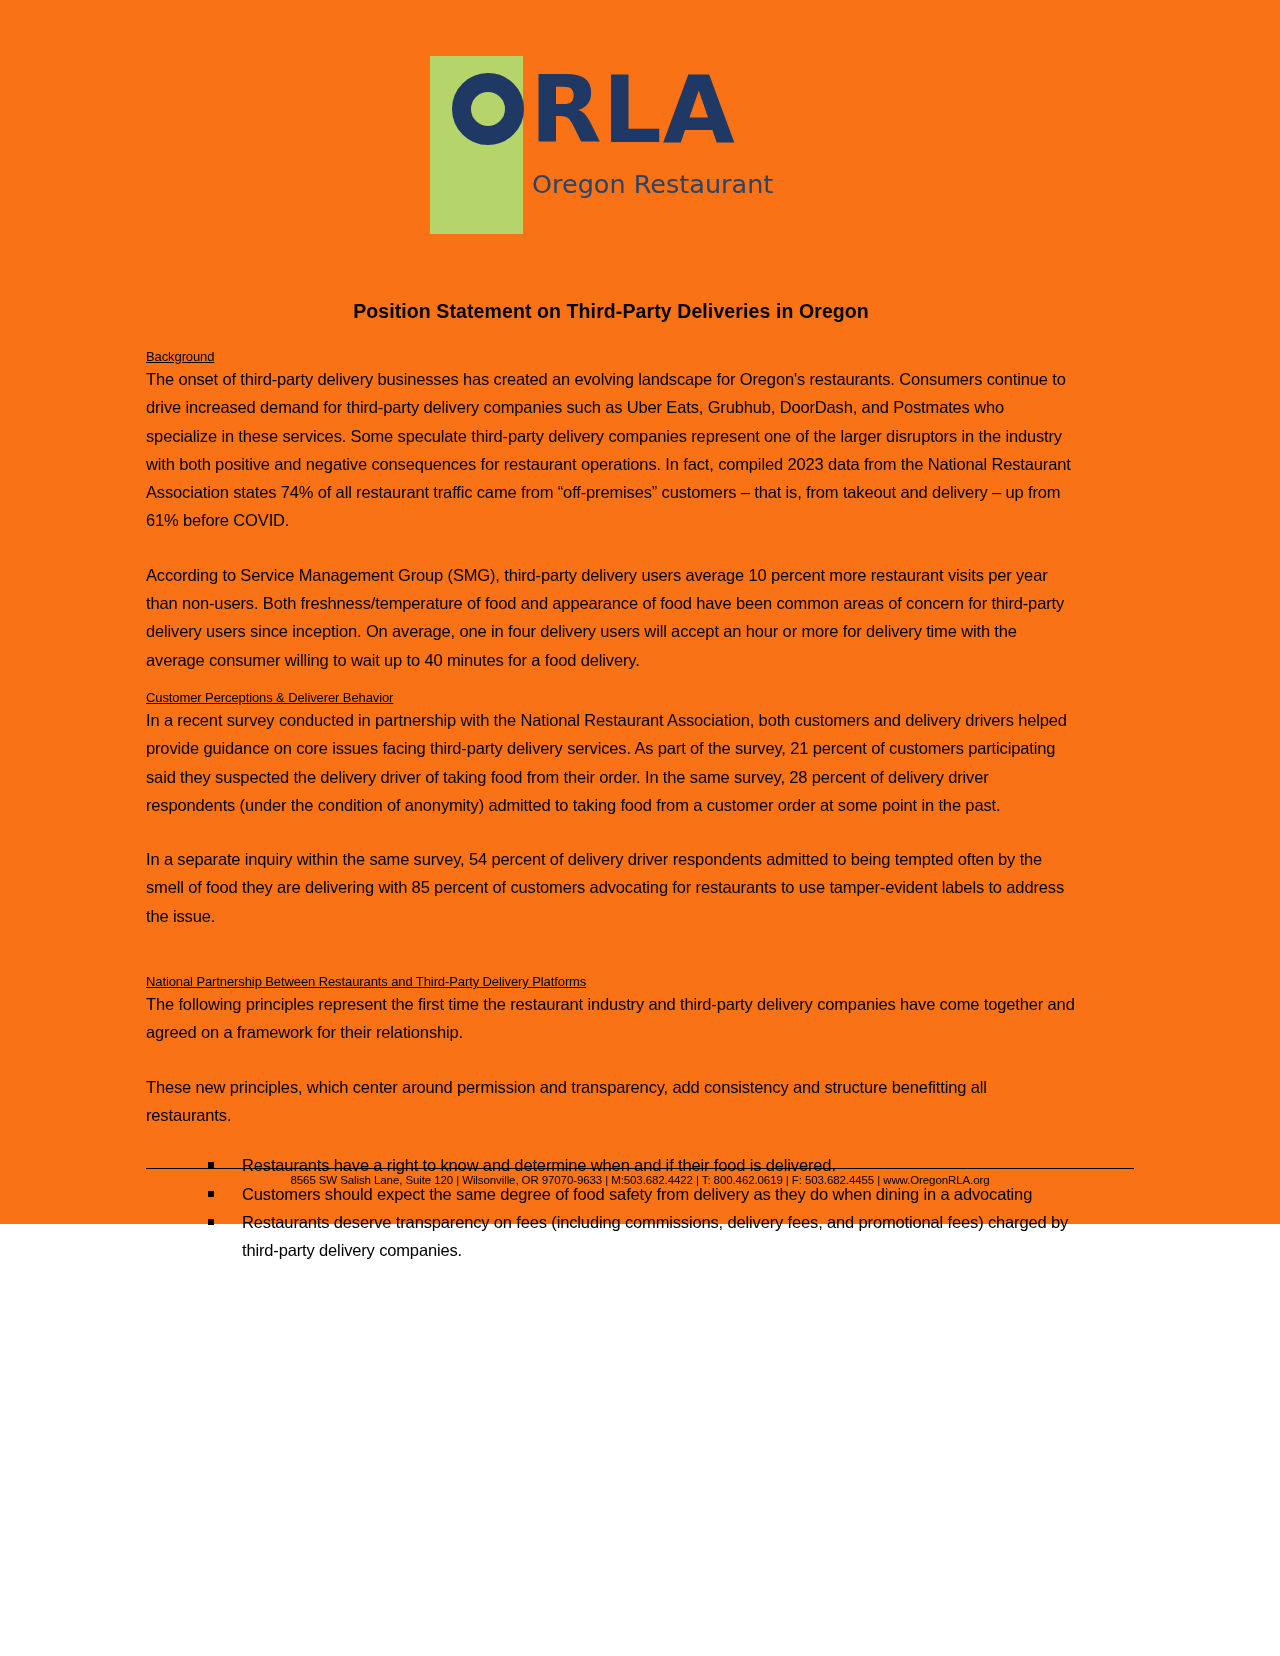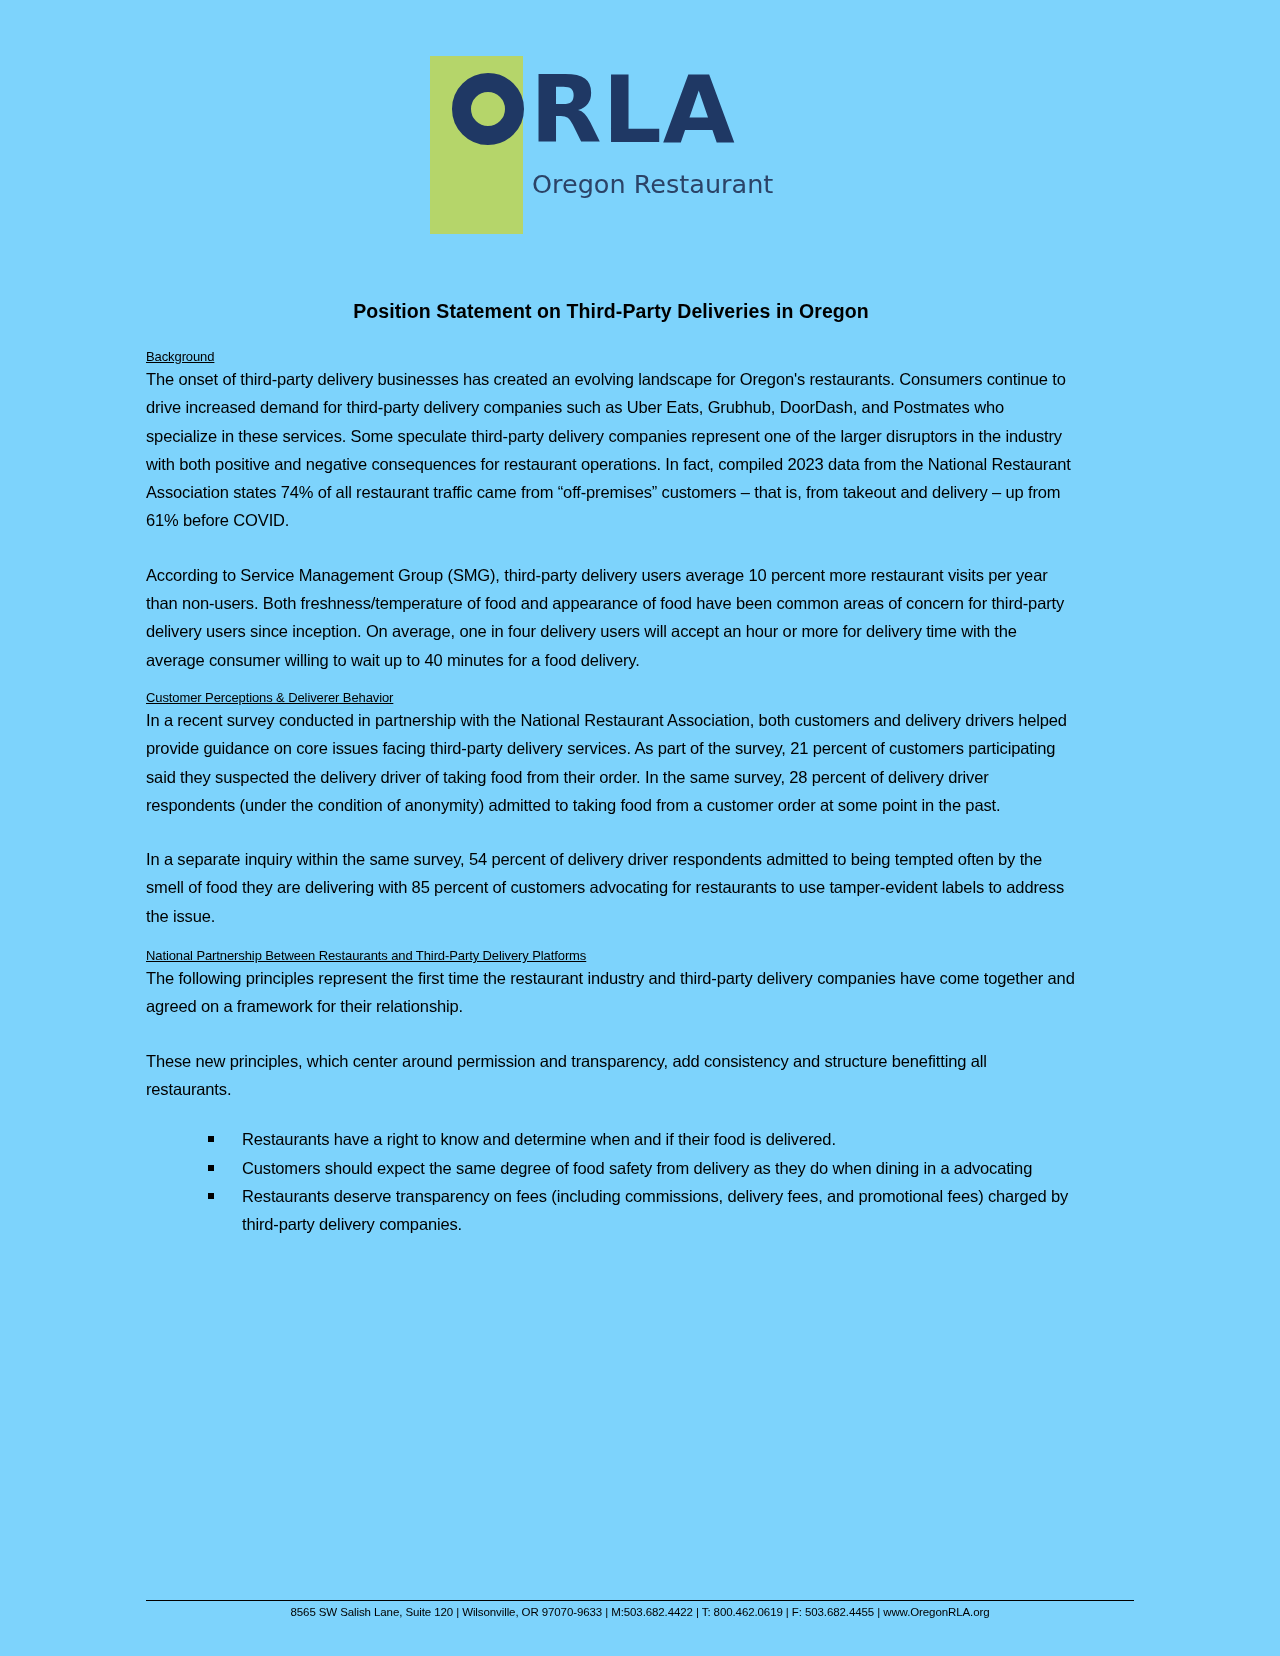"RLA" .page { background: #7dd3fc -> #f97316; height: 1656px -> 1224px }
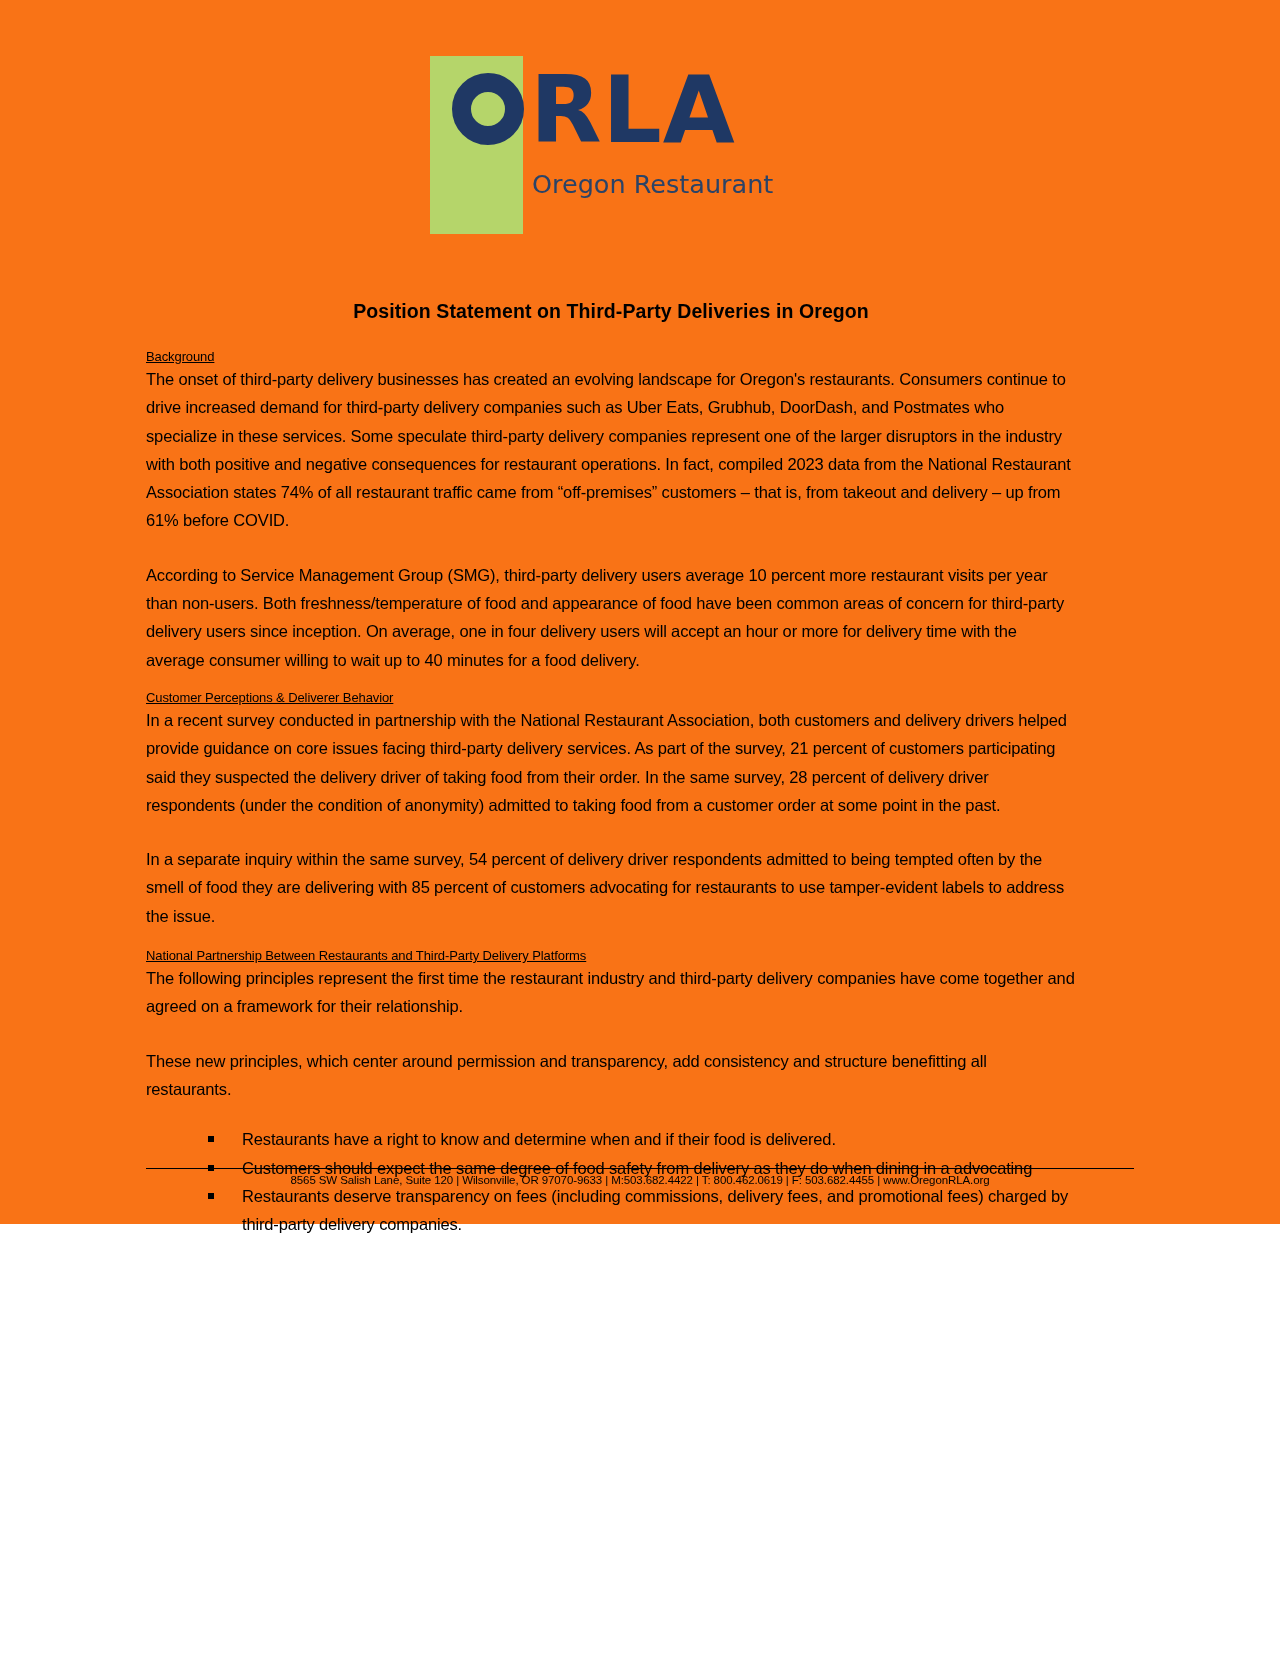"National Partnership Between Restaurants" div { margin-top: 18px -> 44px }
